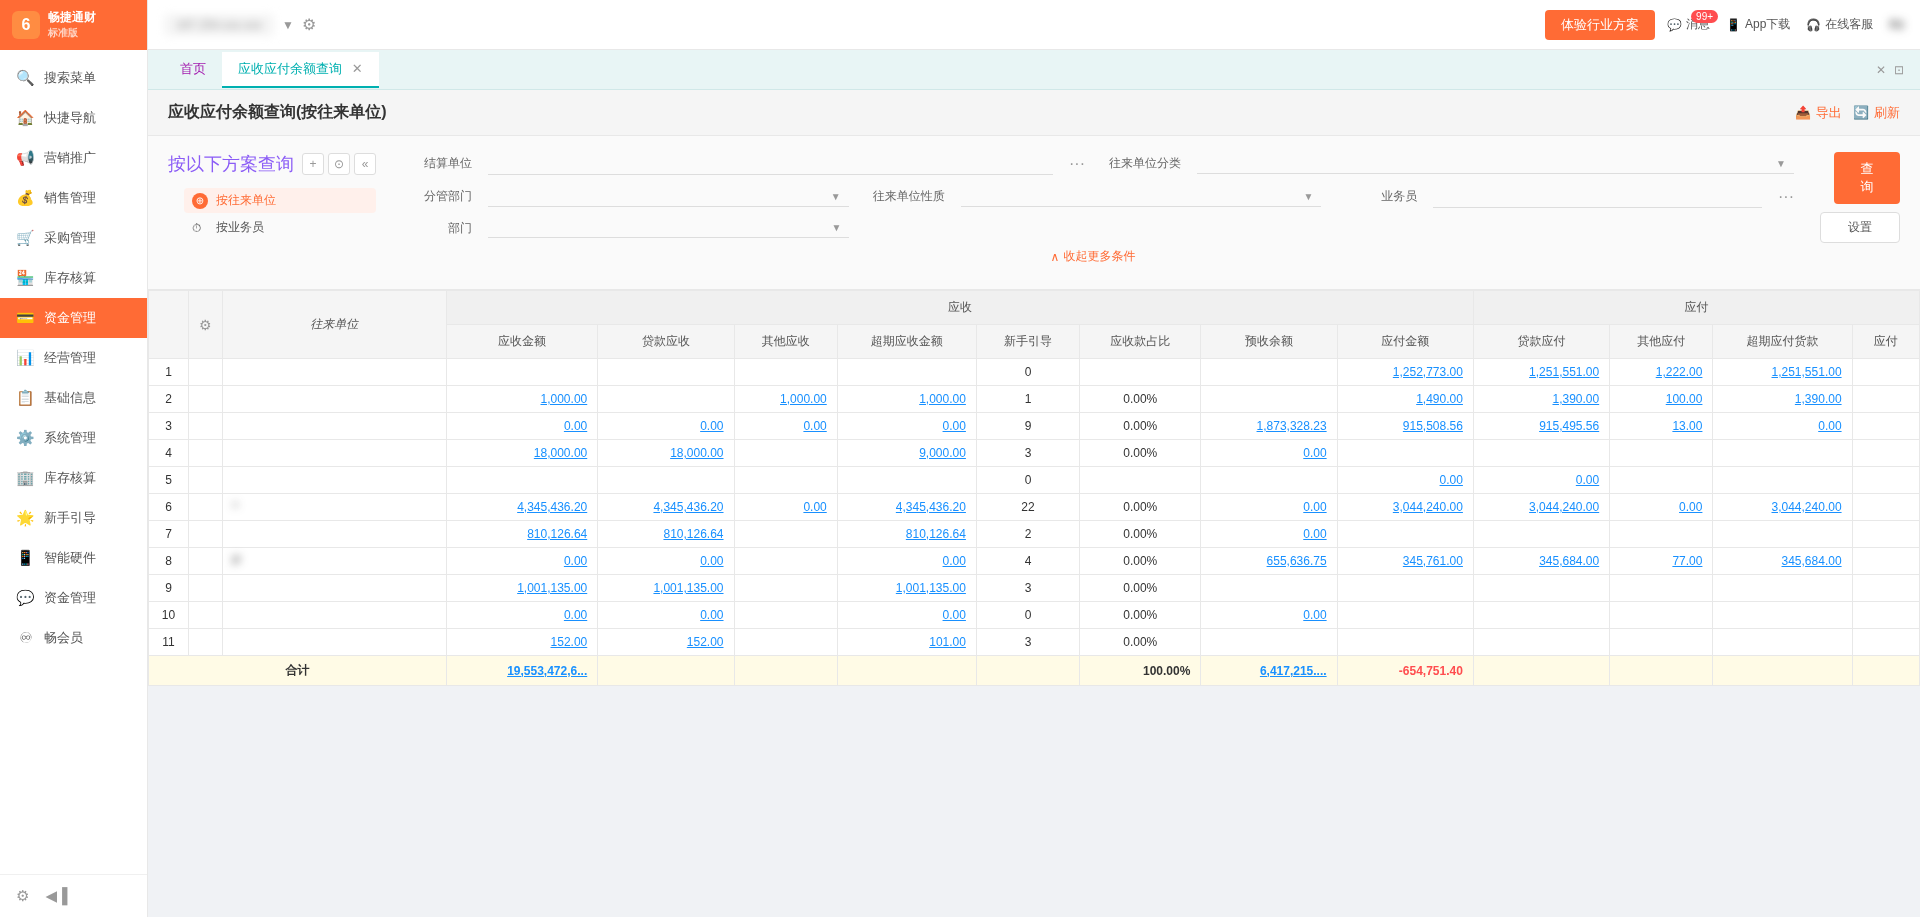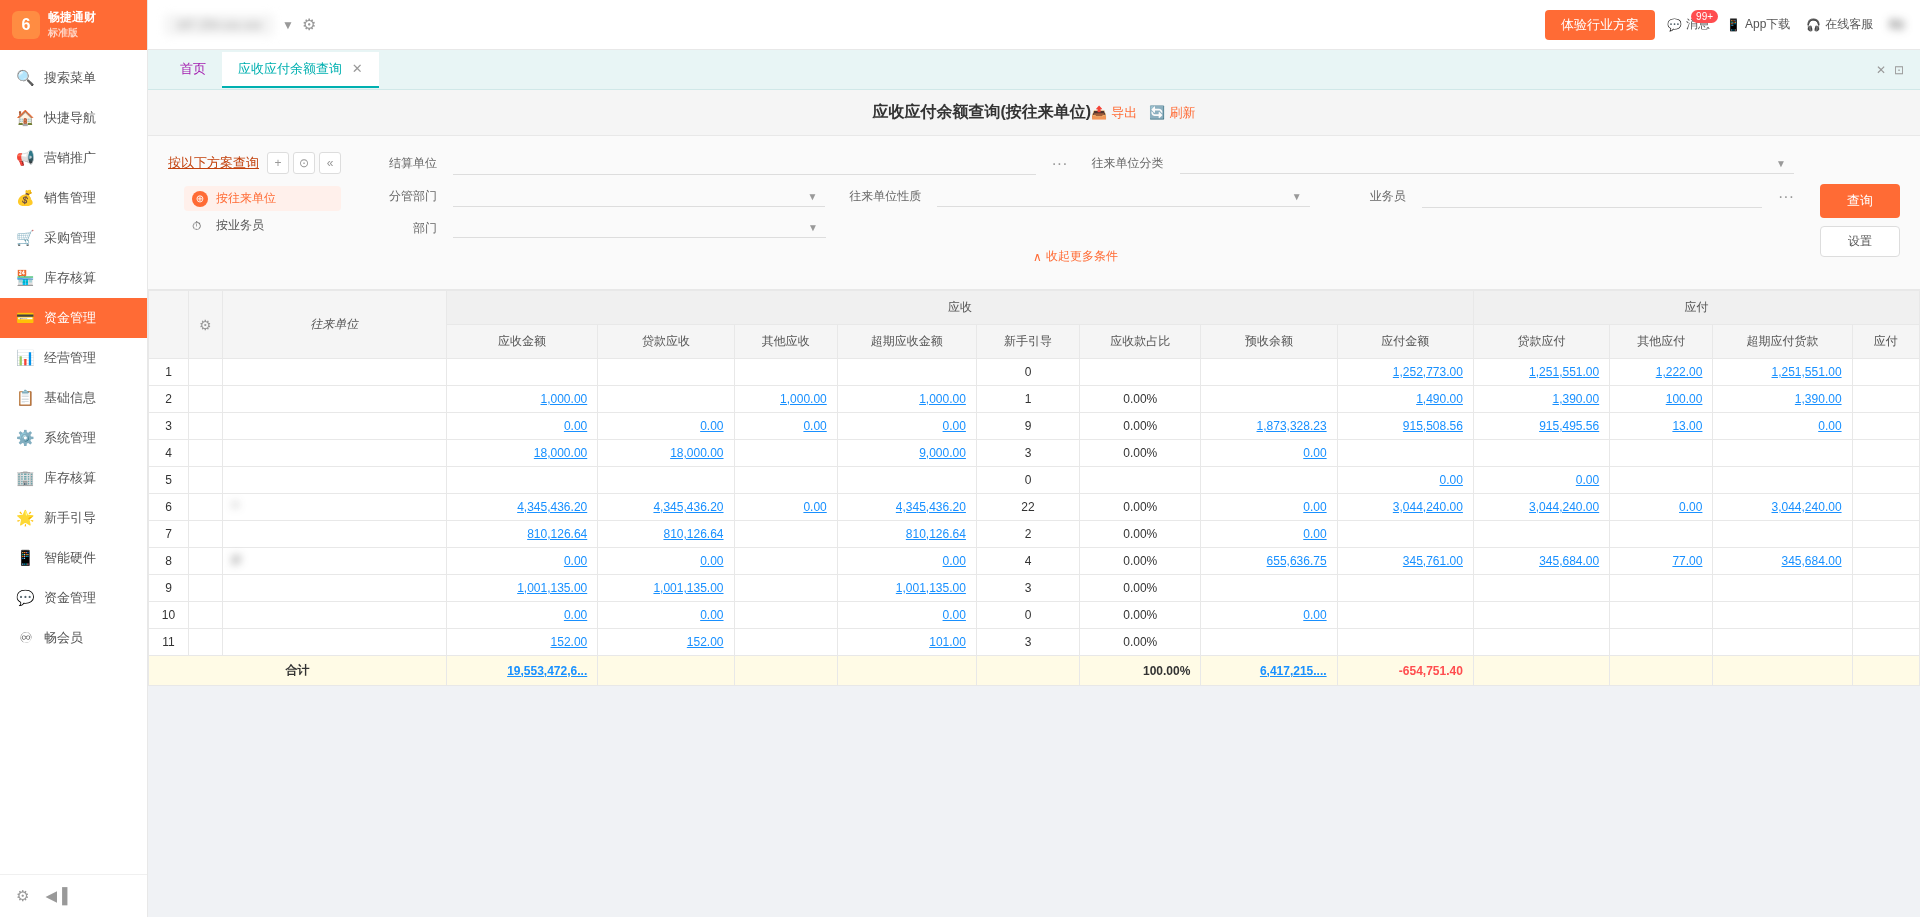"应收应付余额查询(按往来单位)" .page-header { justify-content: center -> space-between }
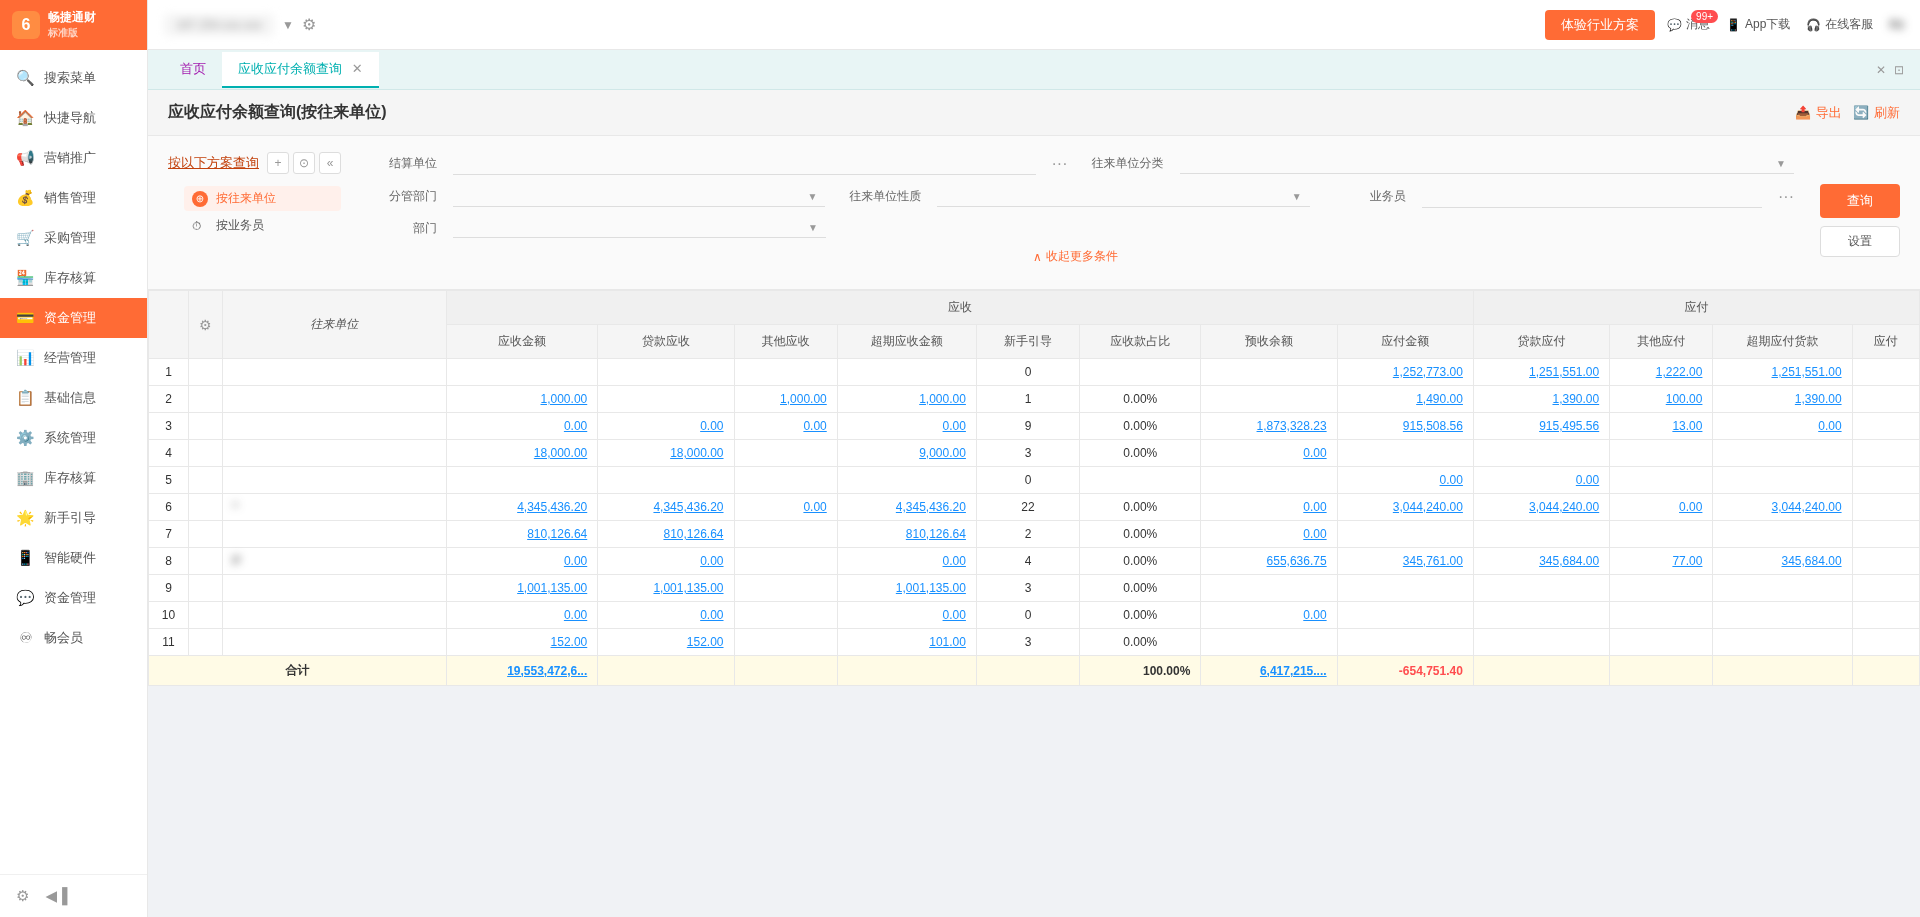"按以下方案查询" .search-panel-title { color: #c2410c -> #8b5cf6; font-size: 13px -> 18px; text-decoration: underline -> none }
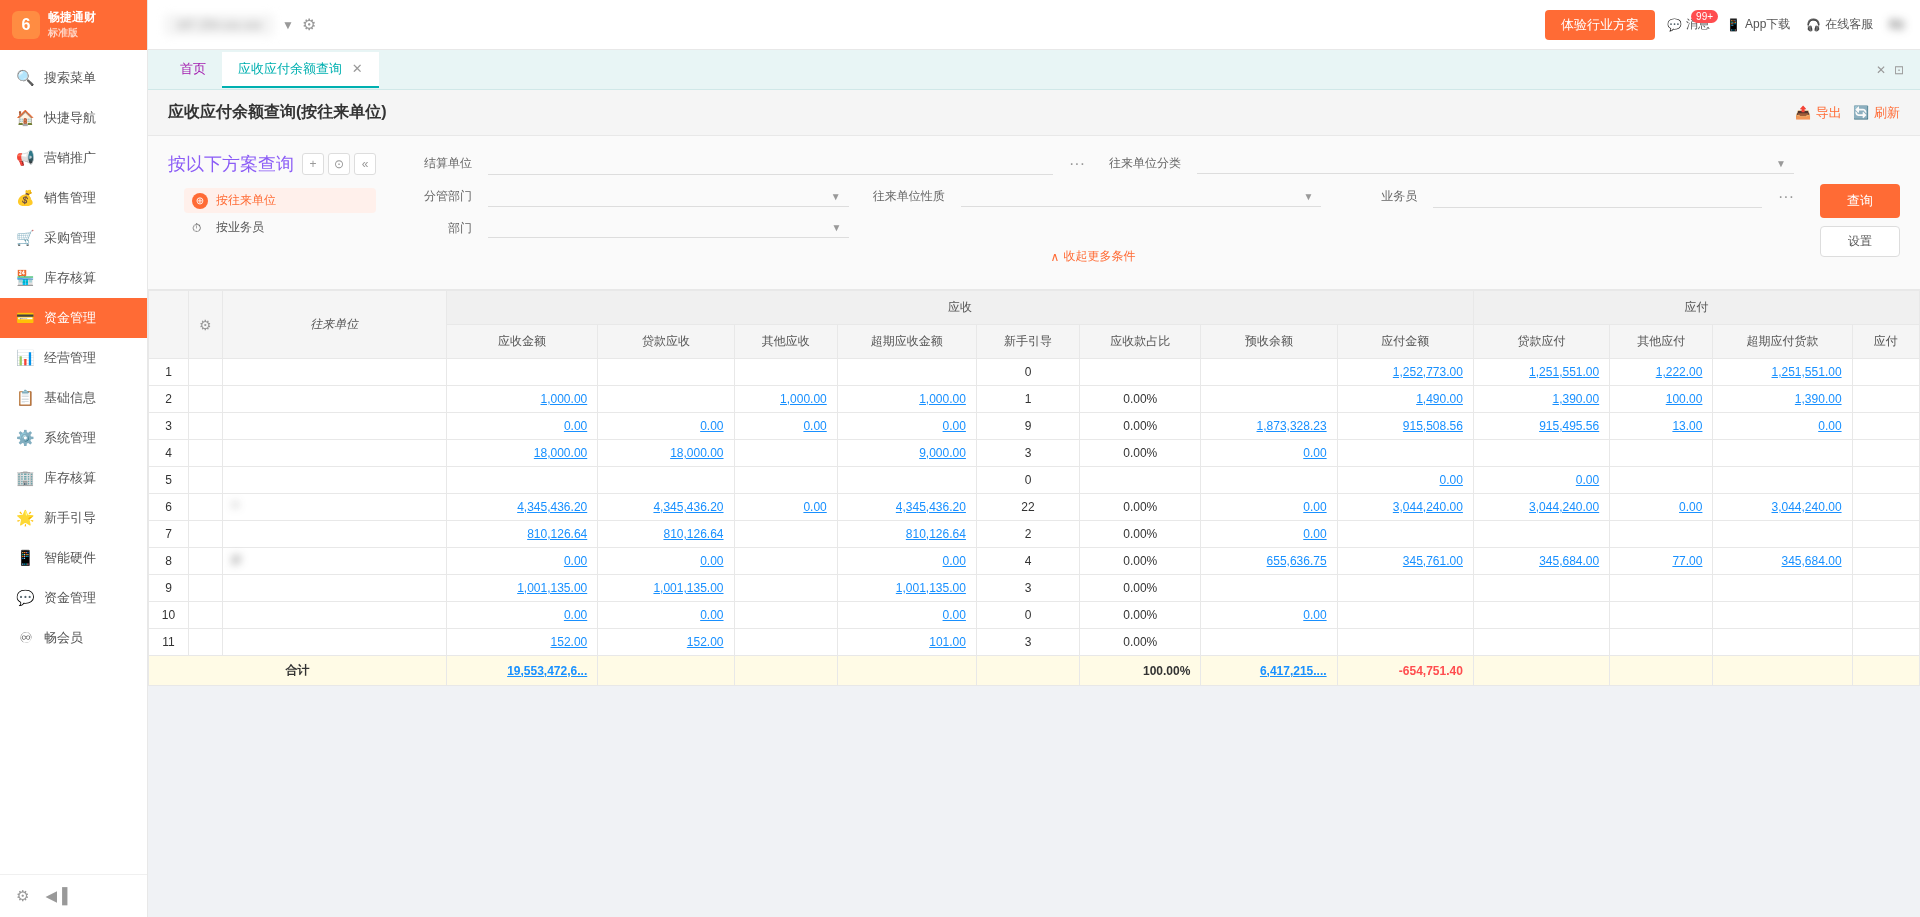"查询" .query-btn { margin-top: 32px -> none; width: 80px -> 66px }
